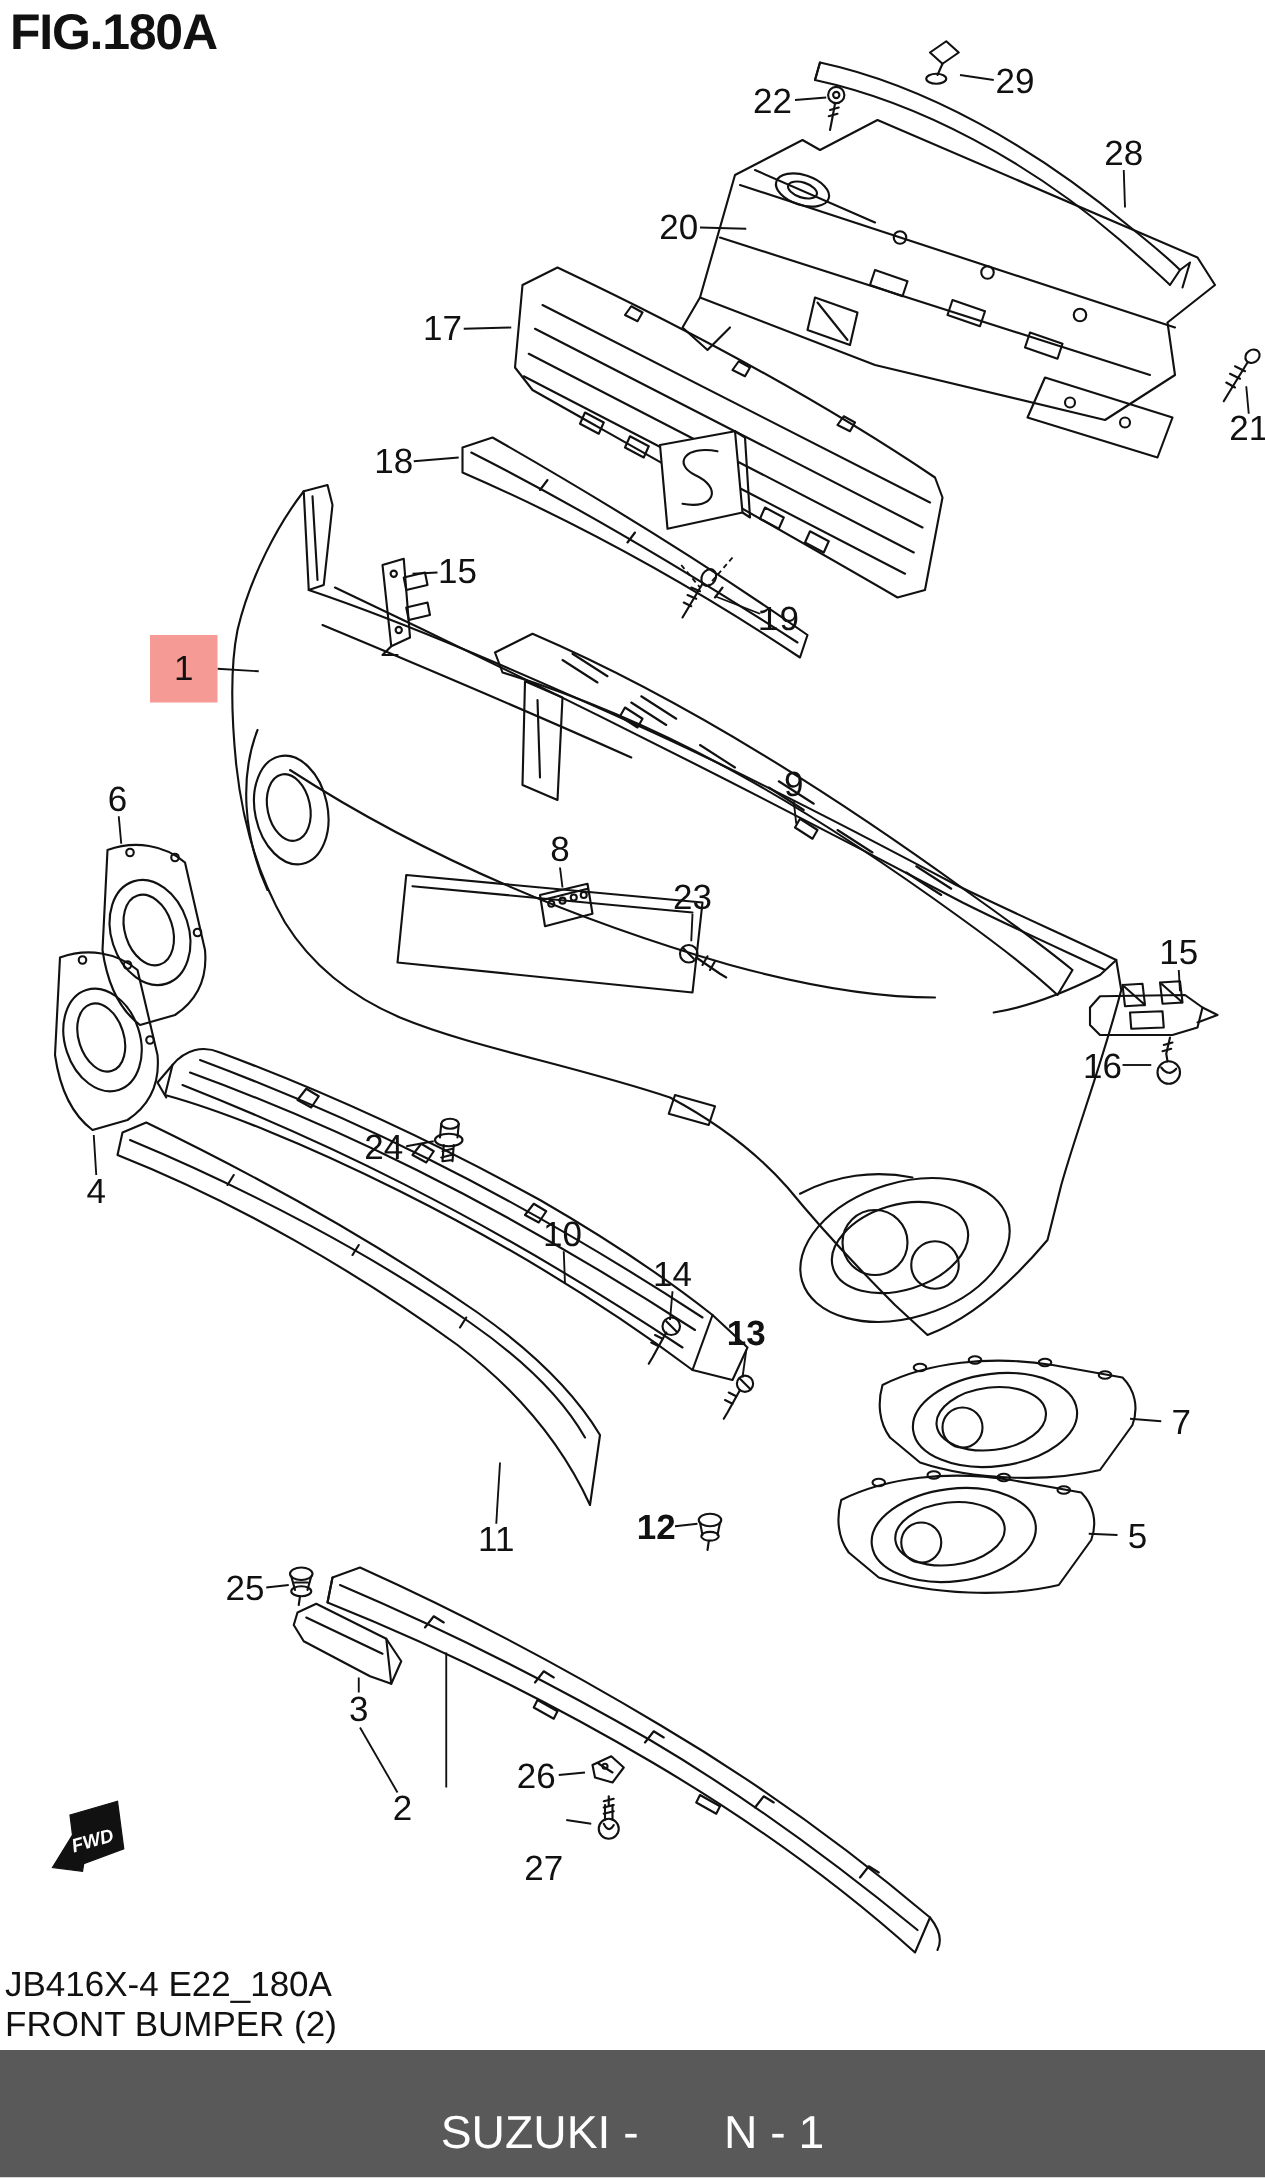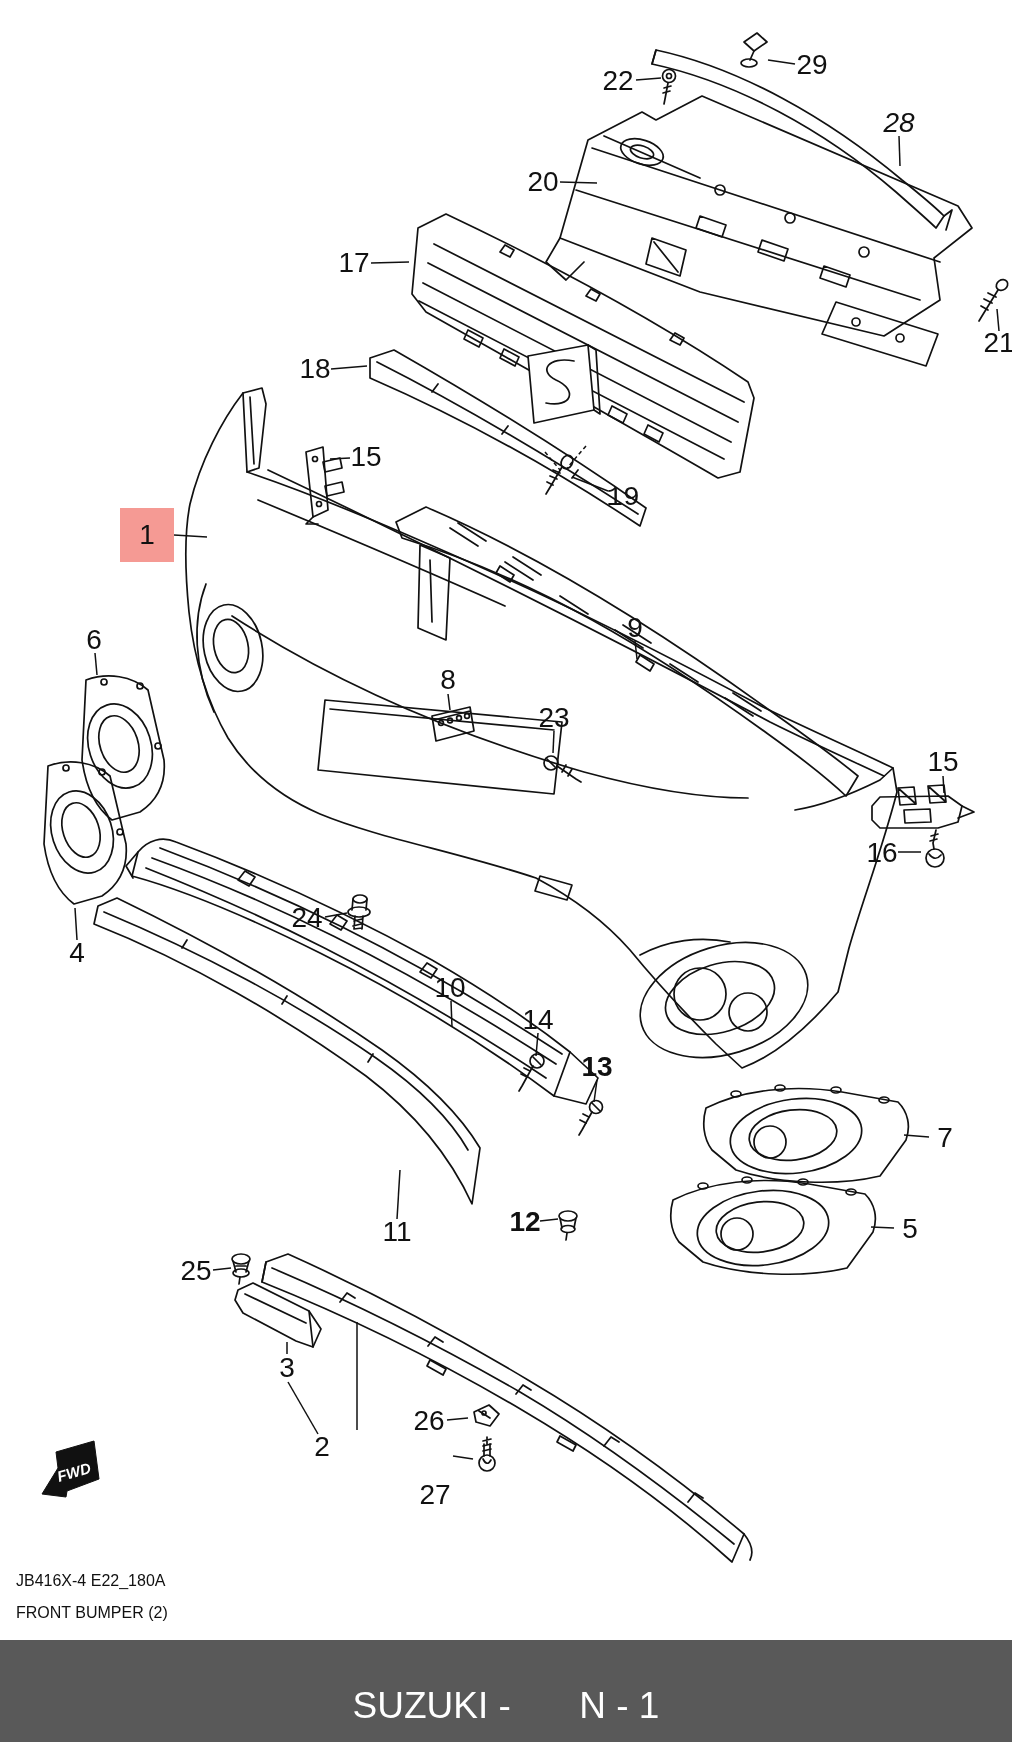"FIG.180A" h1.fig-title { html: none -> <h1>FIG.180A</h1> }
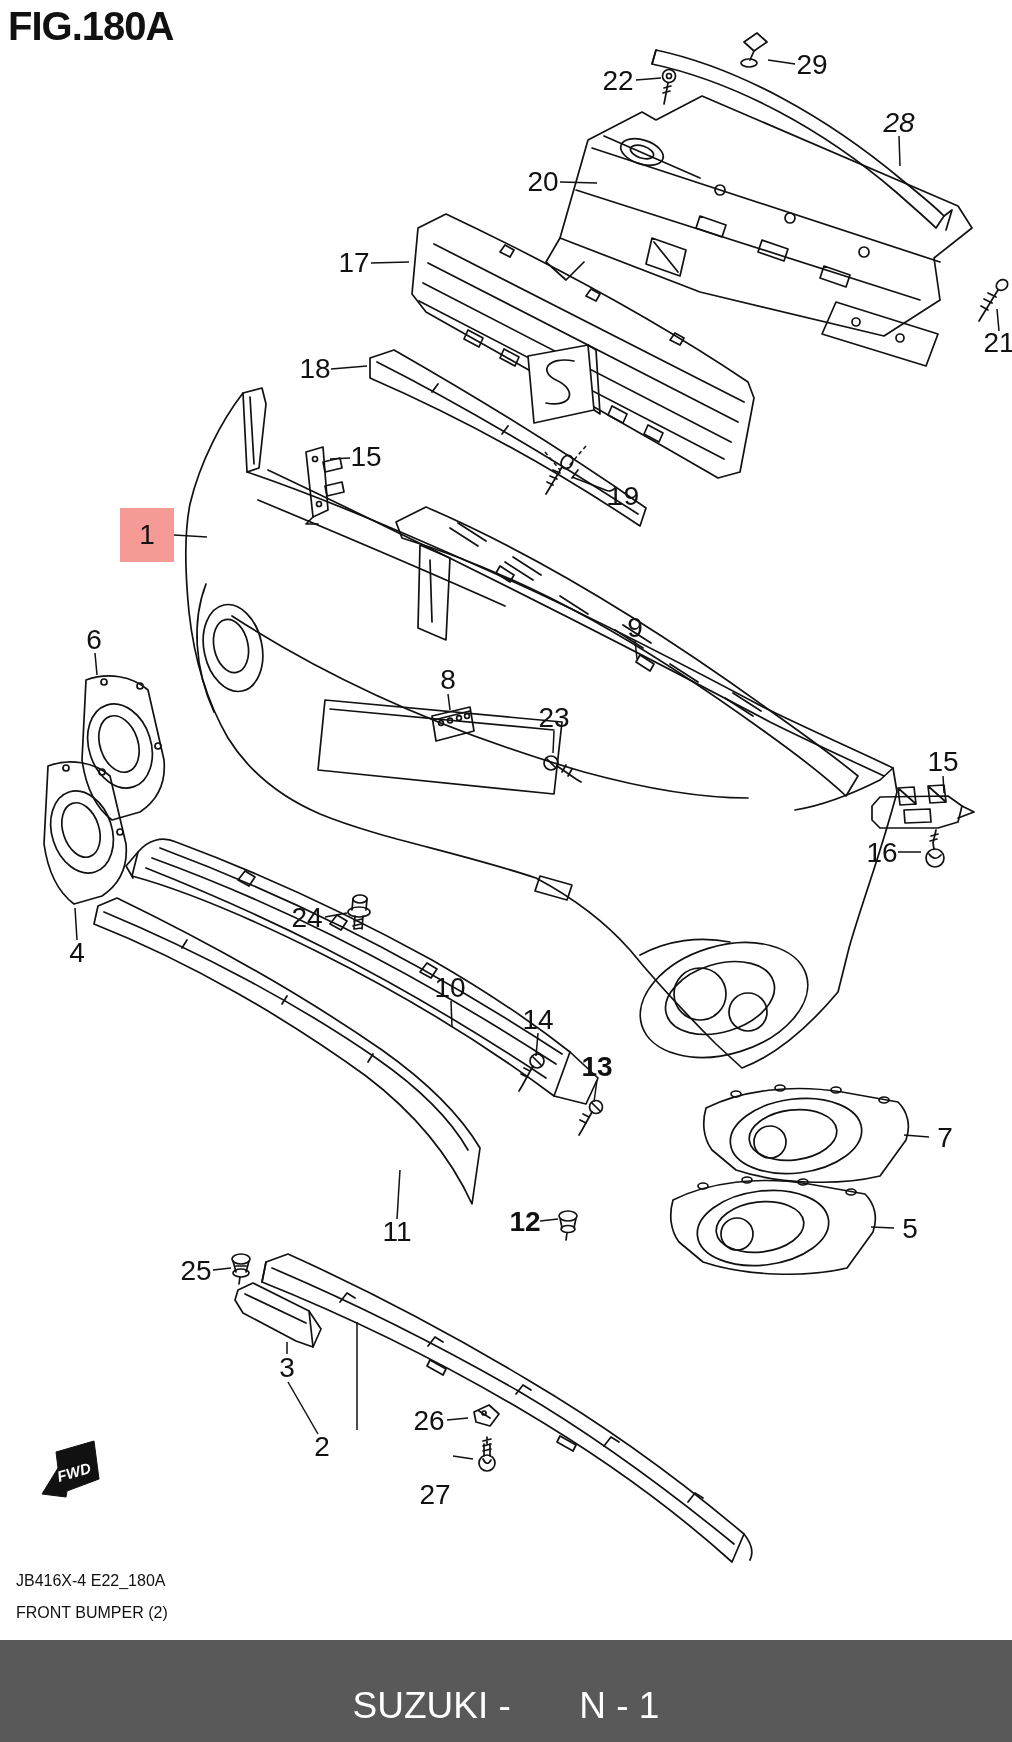"28" div.callout { font-style: italic -> none }
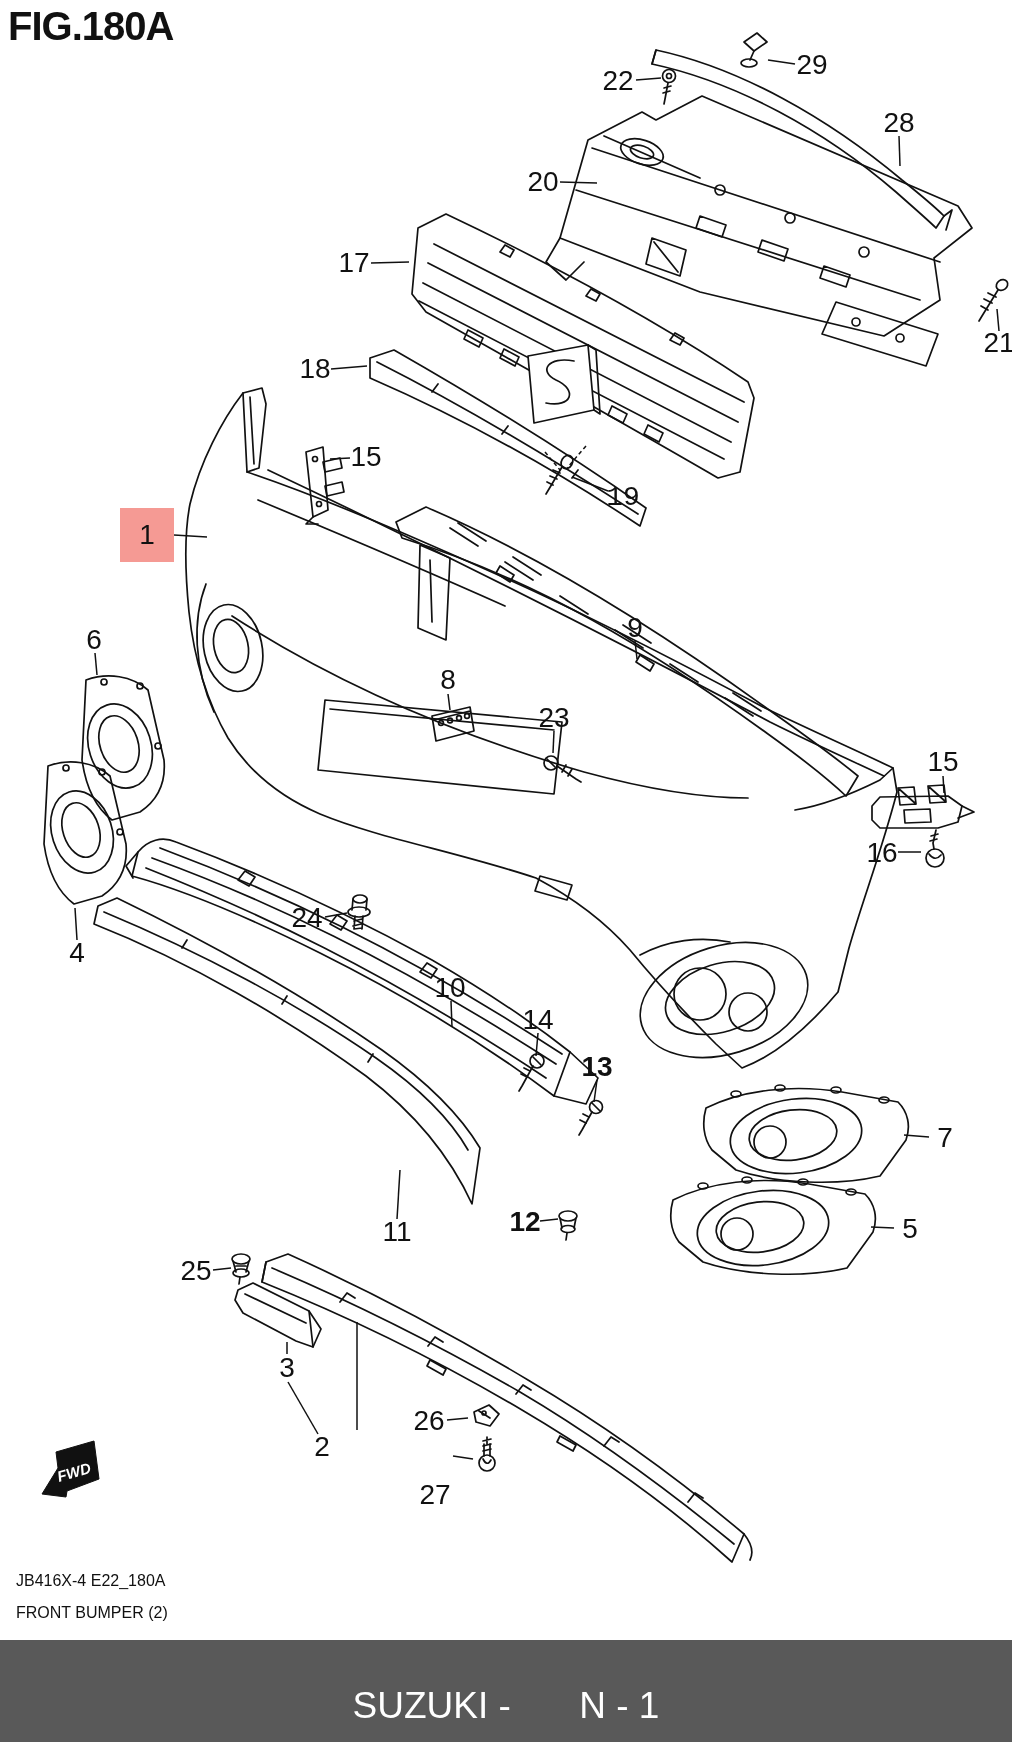"JB416X-4 E22_180A" .foot-line { font-size: 16px -> 28px; left: 16px -> 4px }
